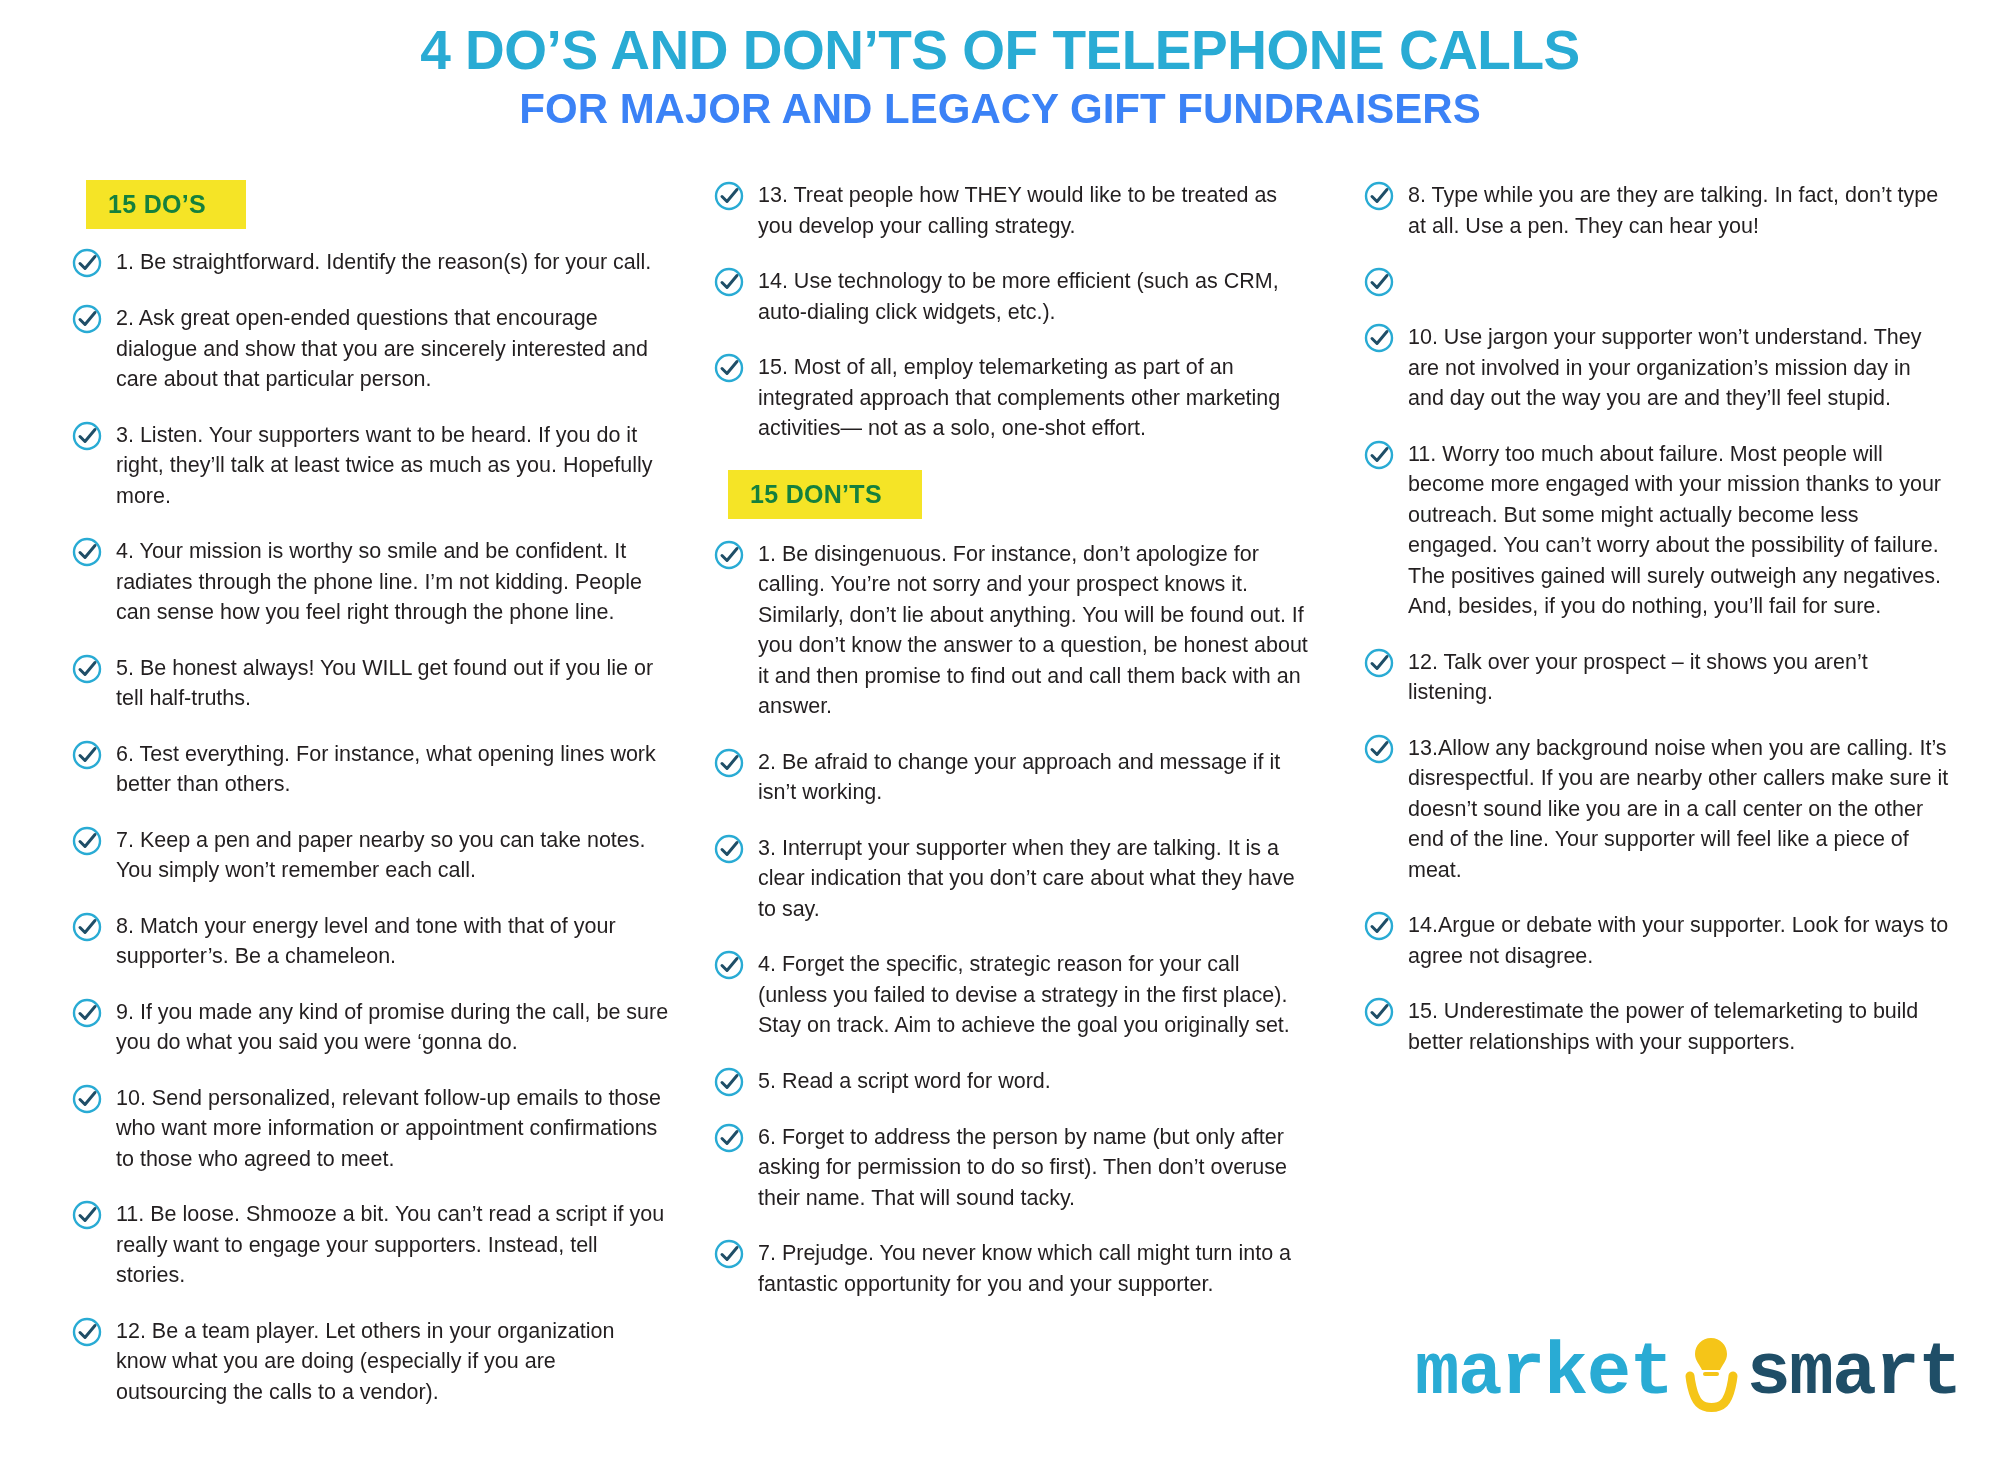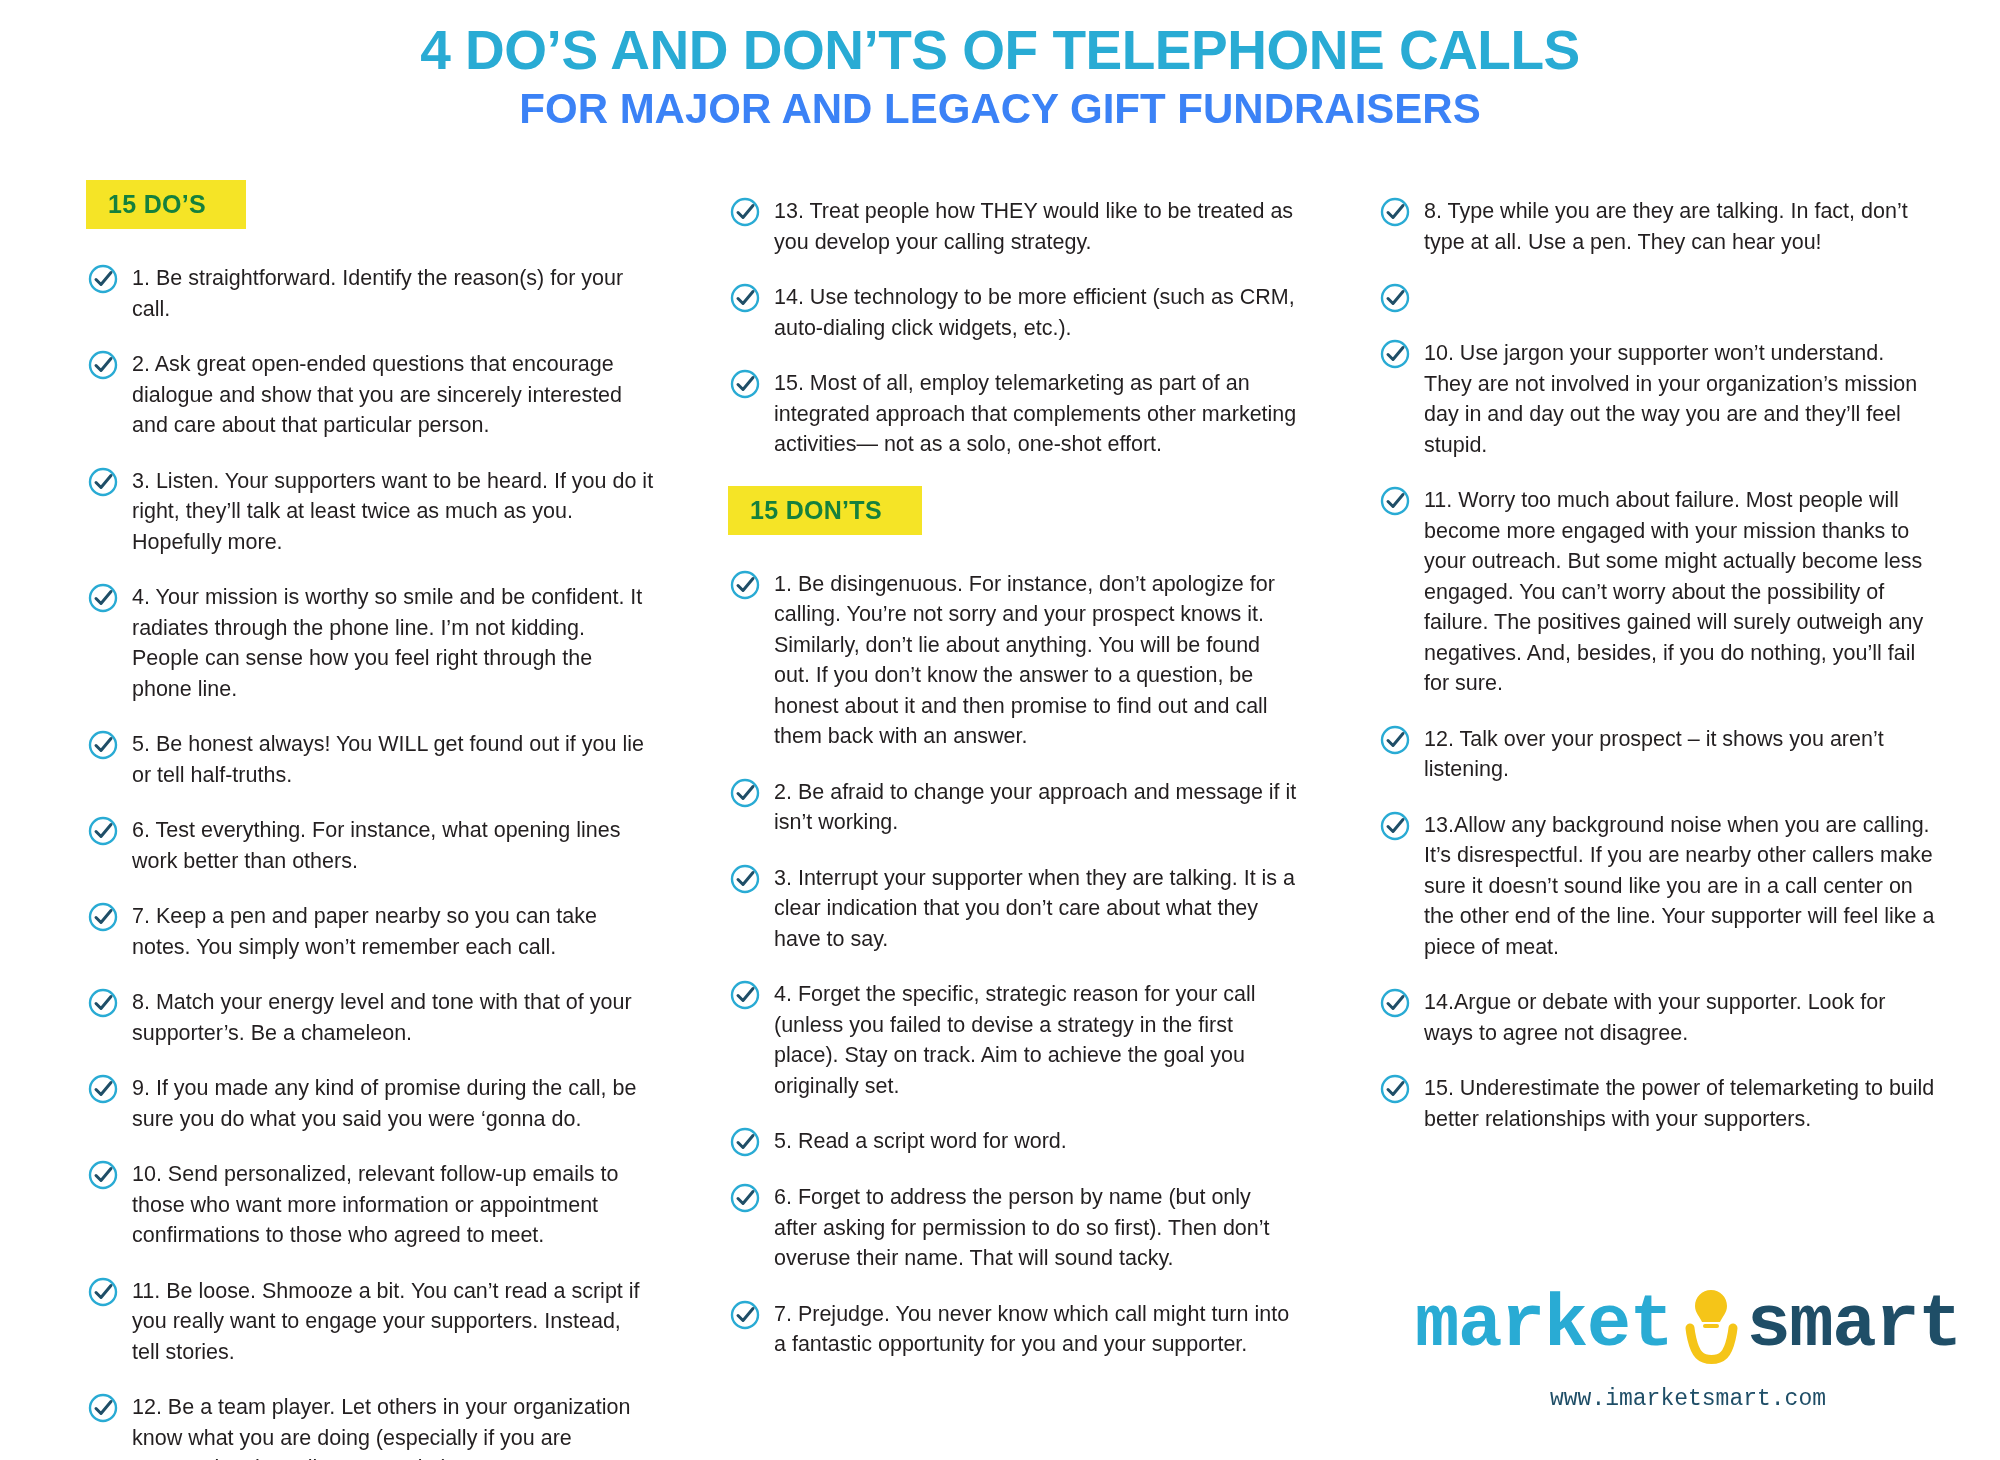"13. Treat people how THEY" .list { margin: 16px -> 0 }
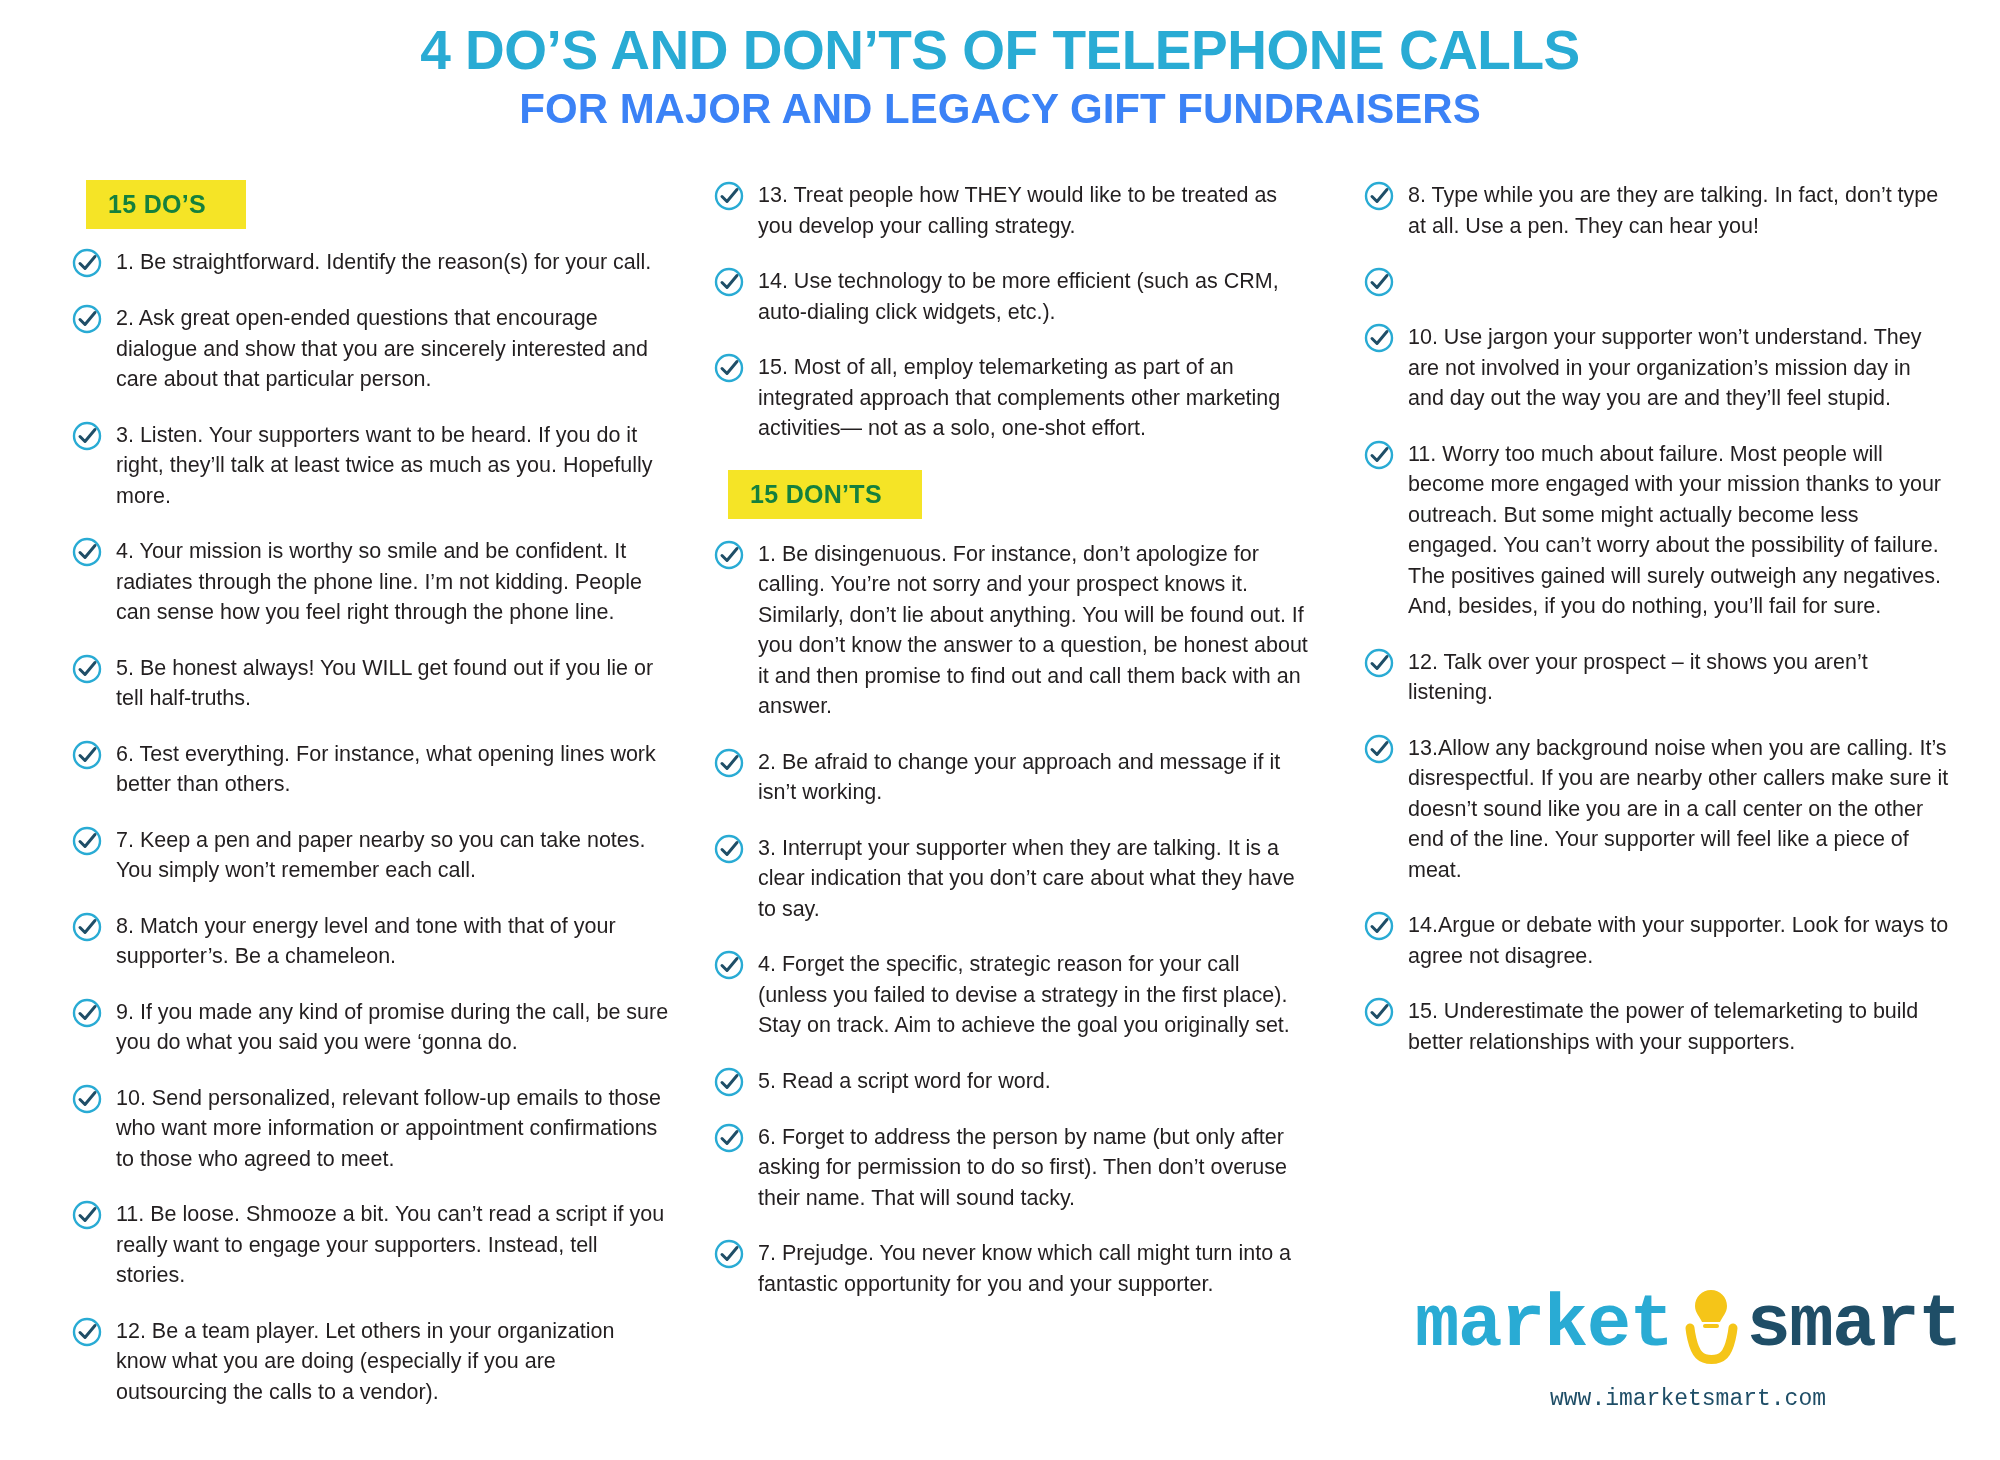"www.imarketsmart.com" div.website { html: <div>www.imarketsmart.com</div> -> none }
